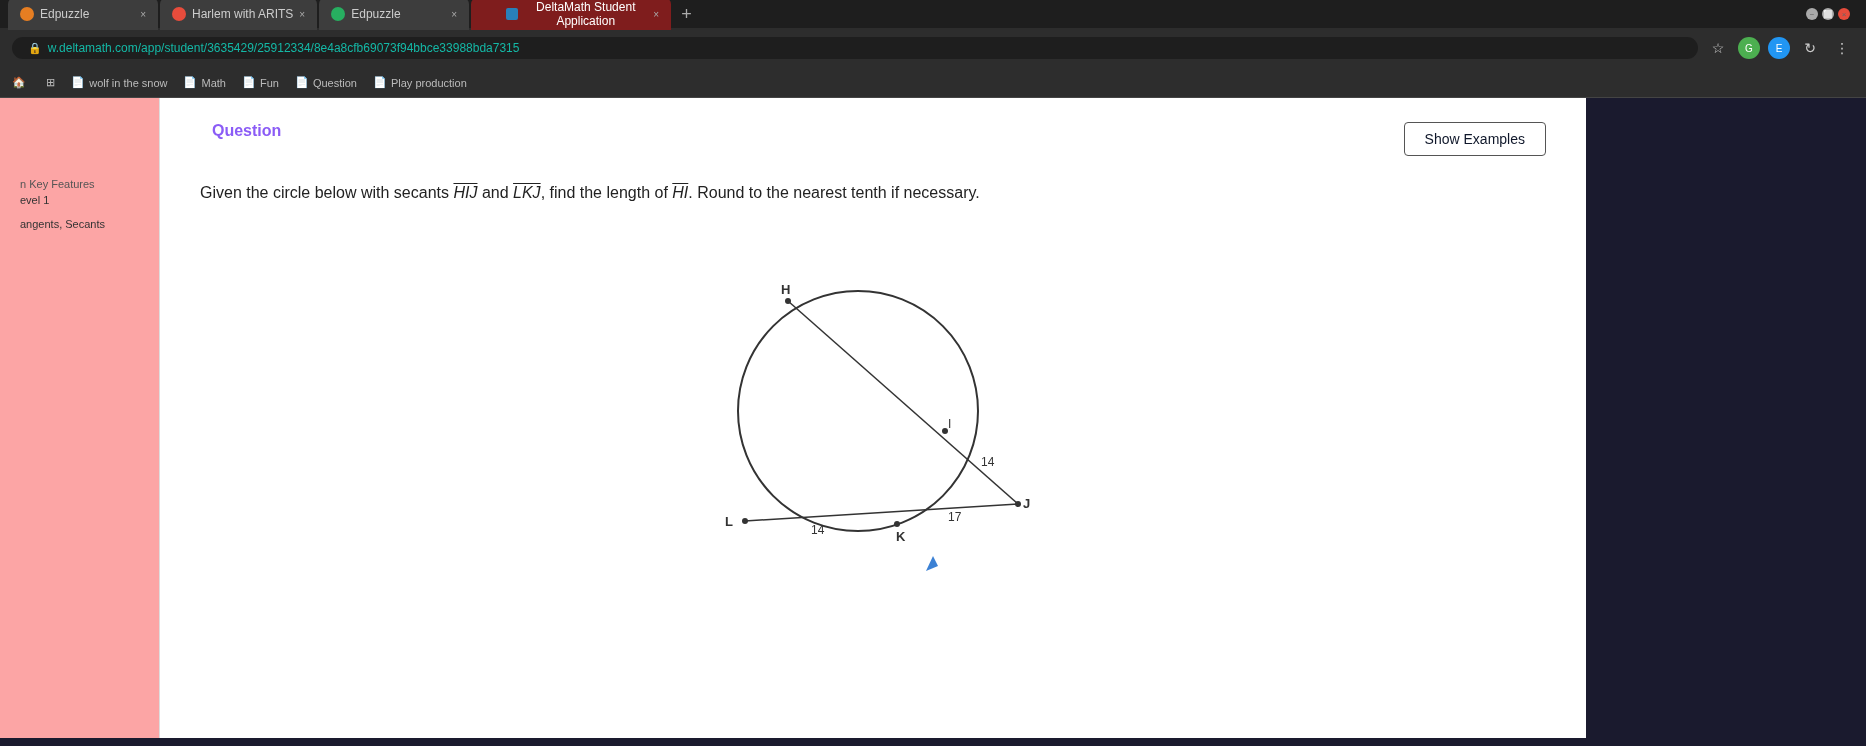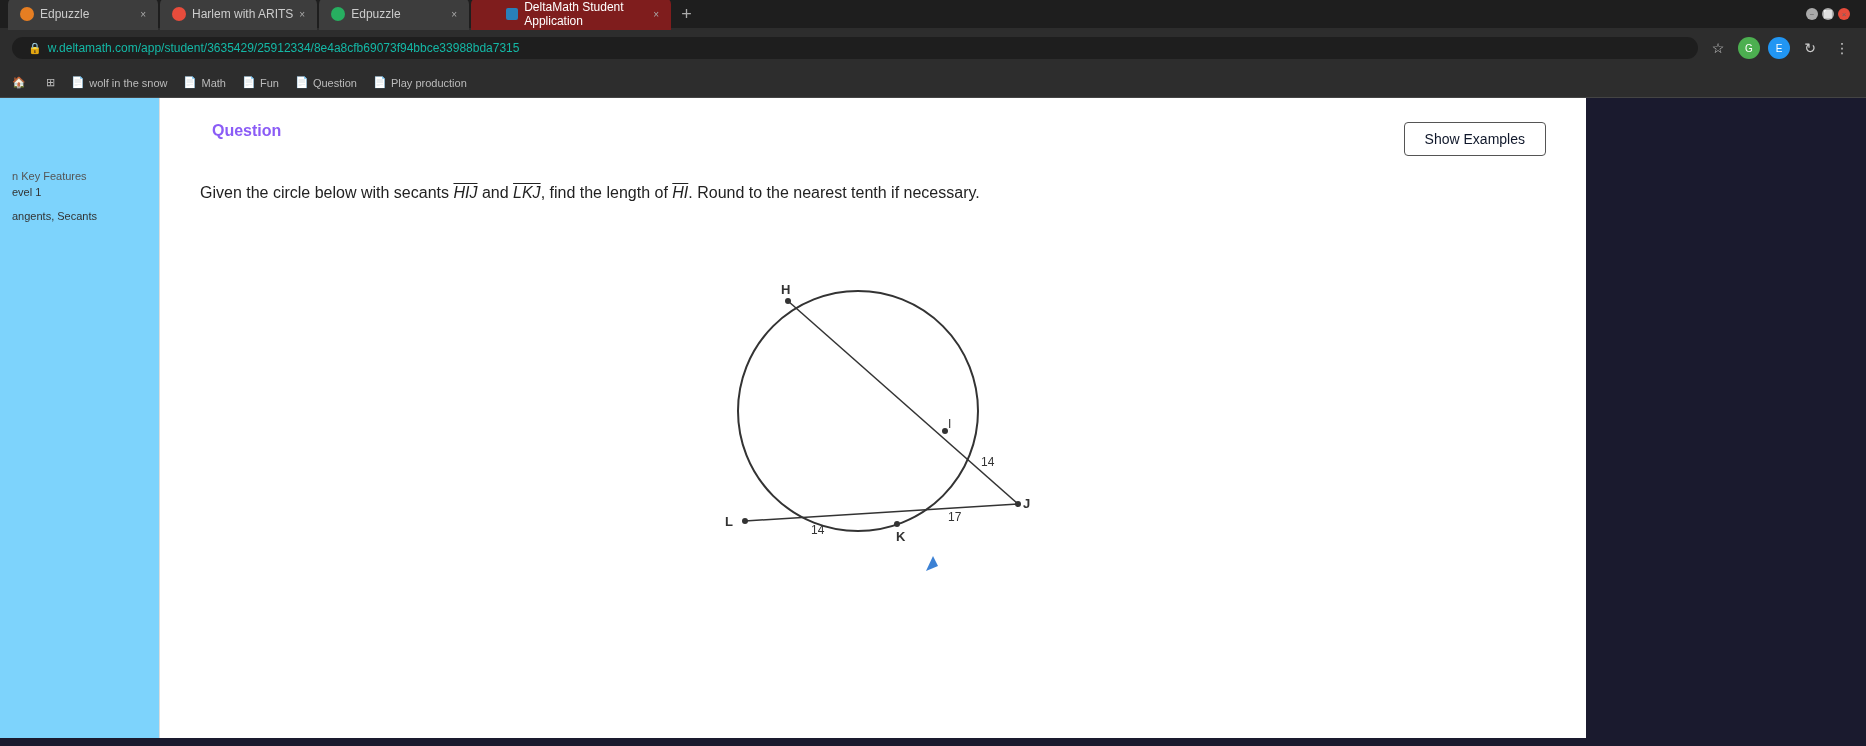"Edpuzzle" .tab-bar { text-align: none -> center }
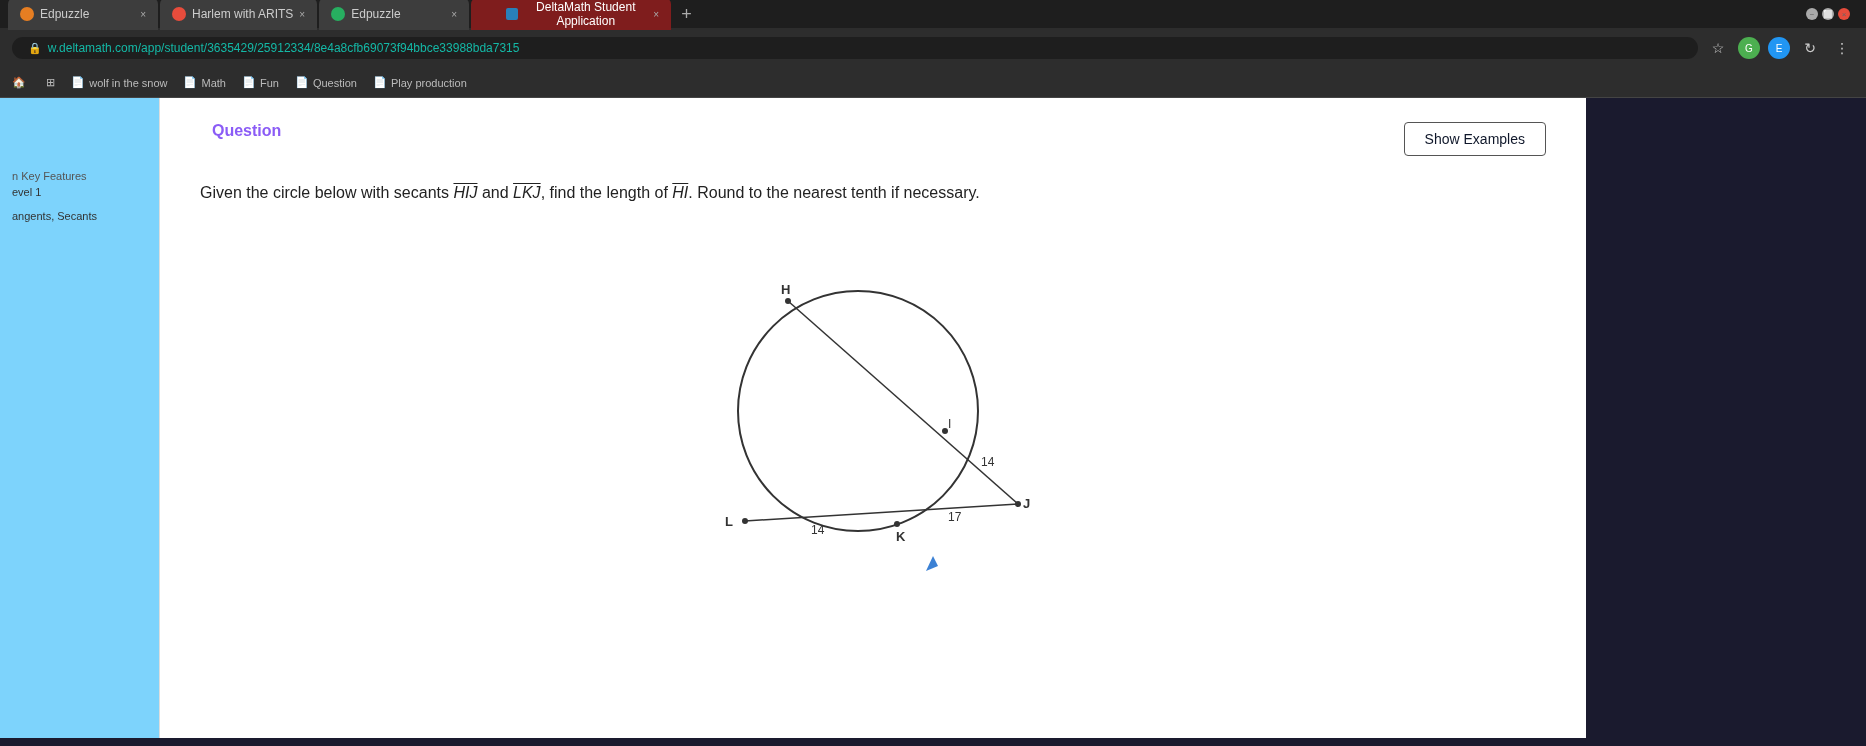"n Key Features" .sidebar { background: #7dd3fc -> #fca5a5; padding: 12px -> 20px }
